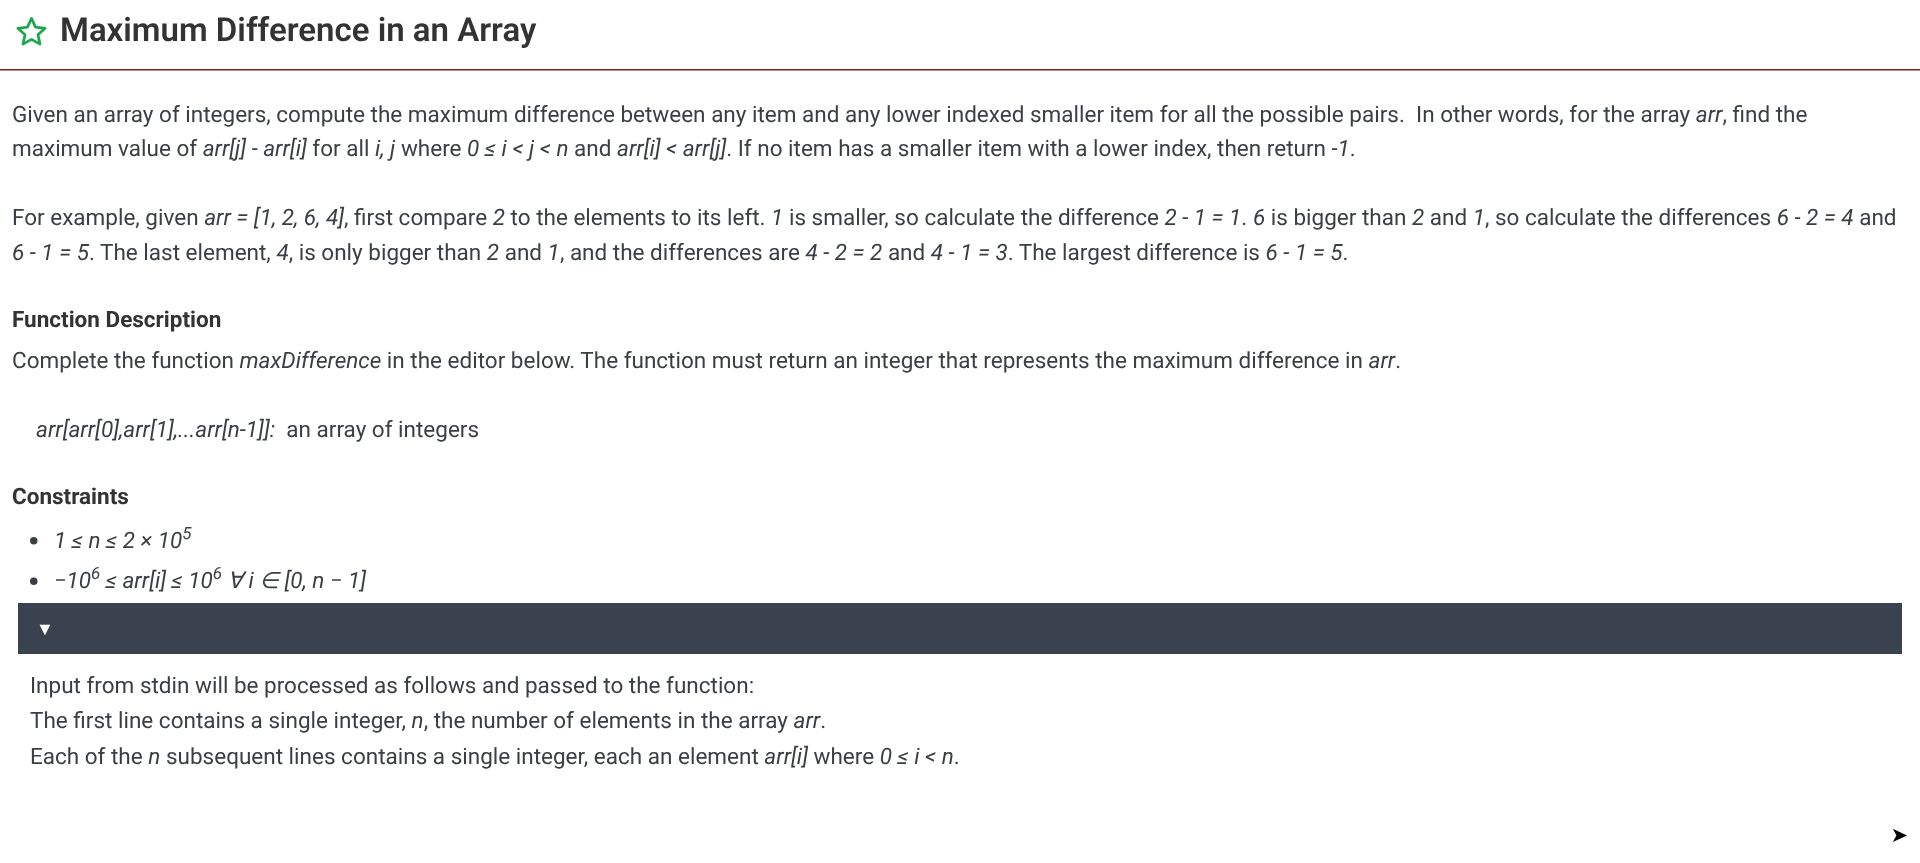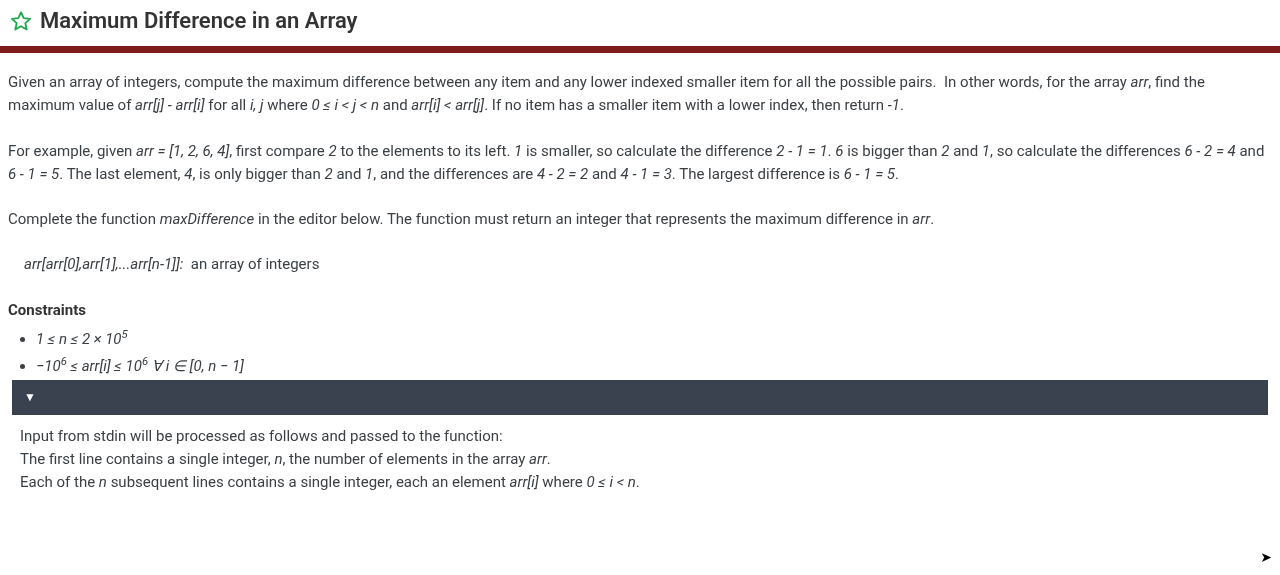"Maximum Difference in an Array" .title-bar { border-bottom: 7px solid #7f1d1d -> 1px solid #7f1d1d }
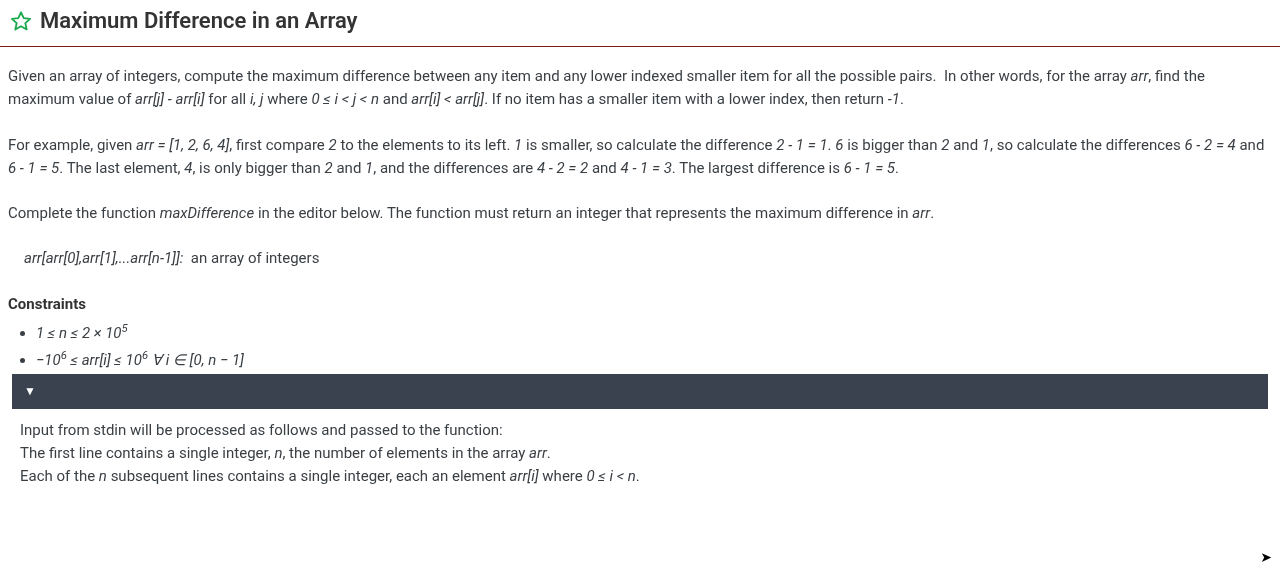"Function Description" div.section-heading { html: none -> <div>Function Description</div> }
